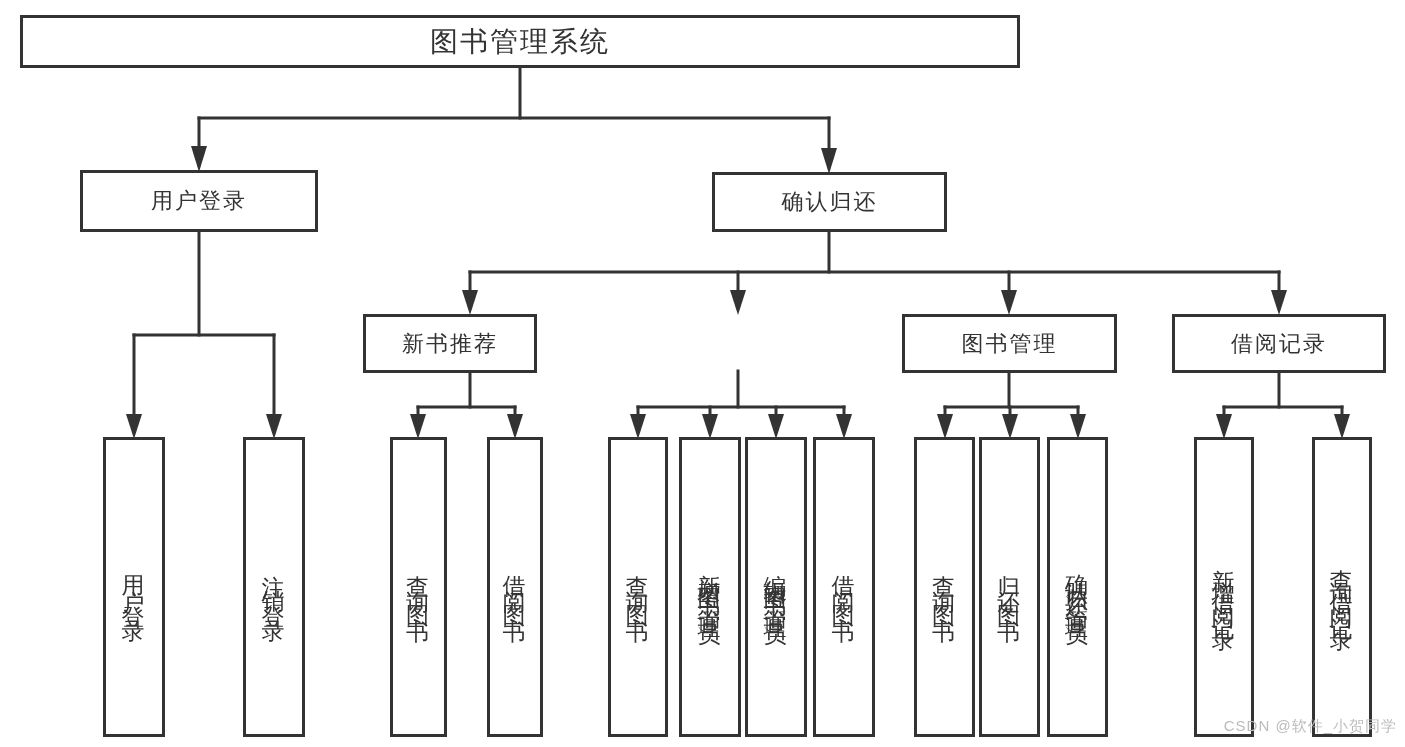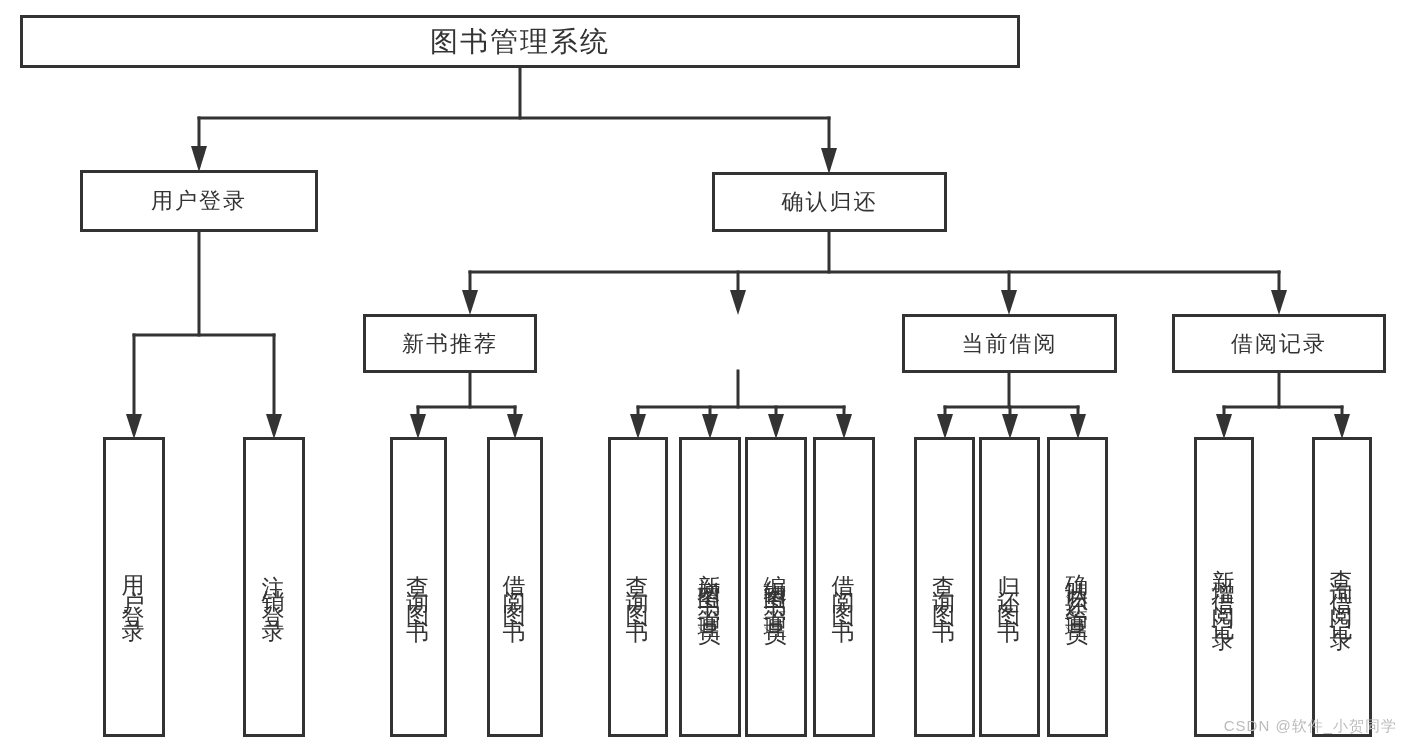"当前借阅" div.node { text: 当前借阅 -> 图书管理 }
